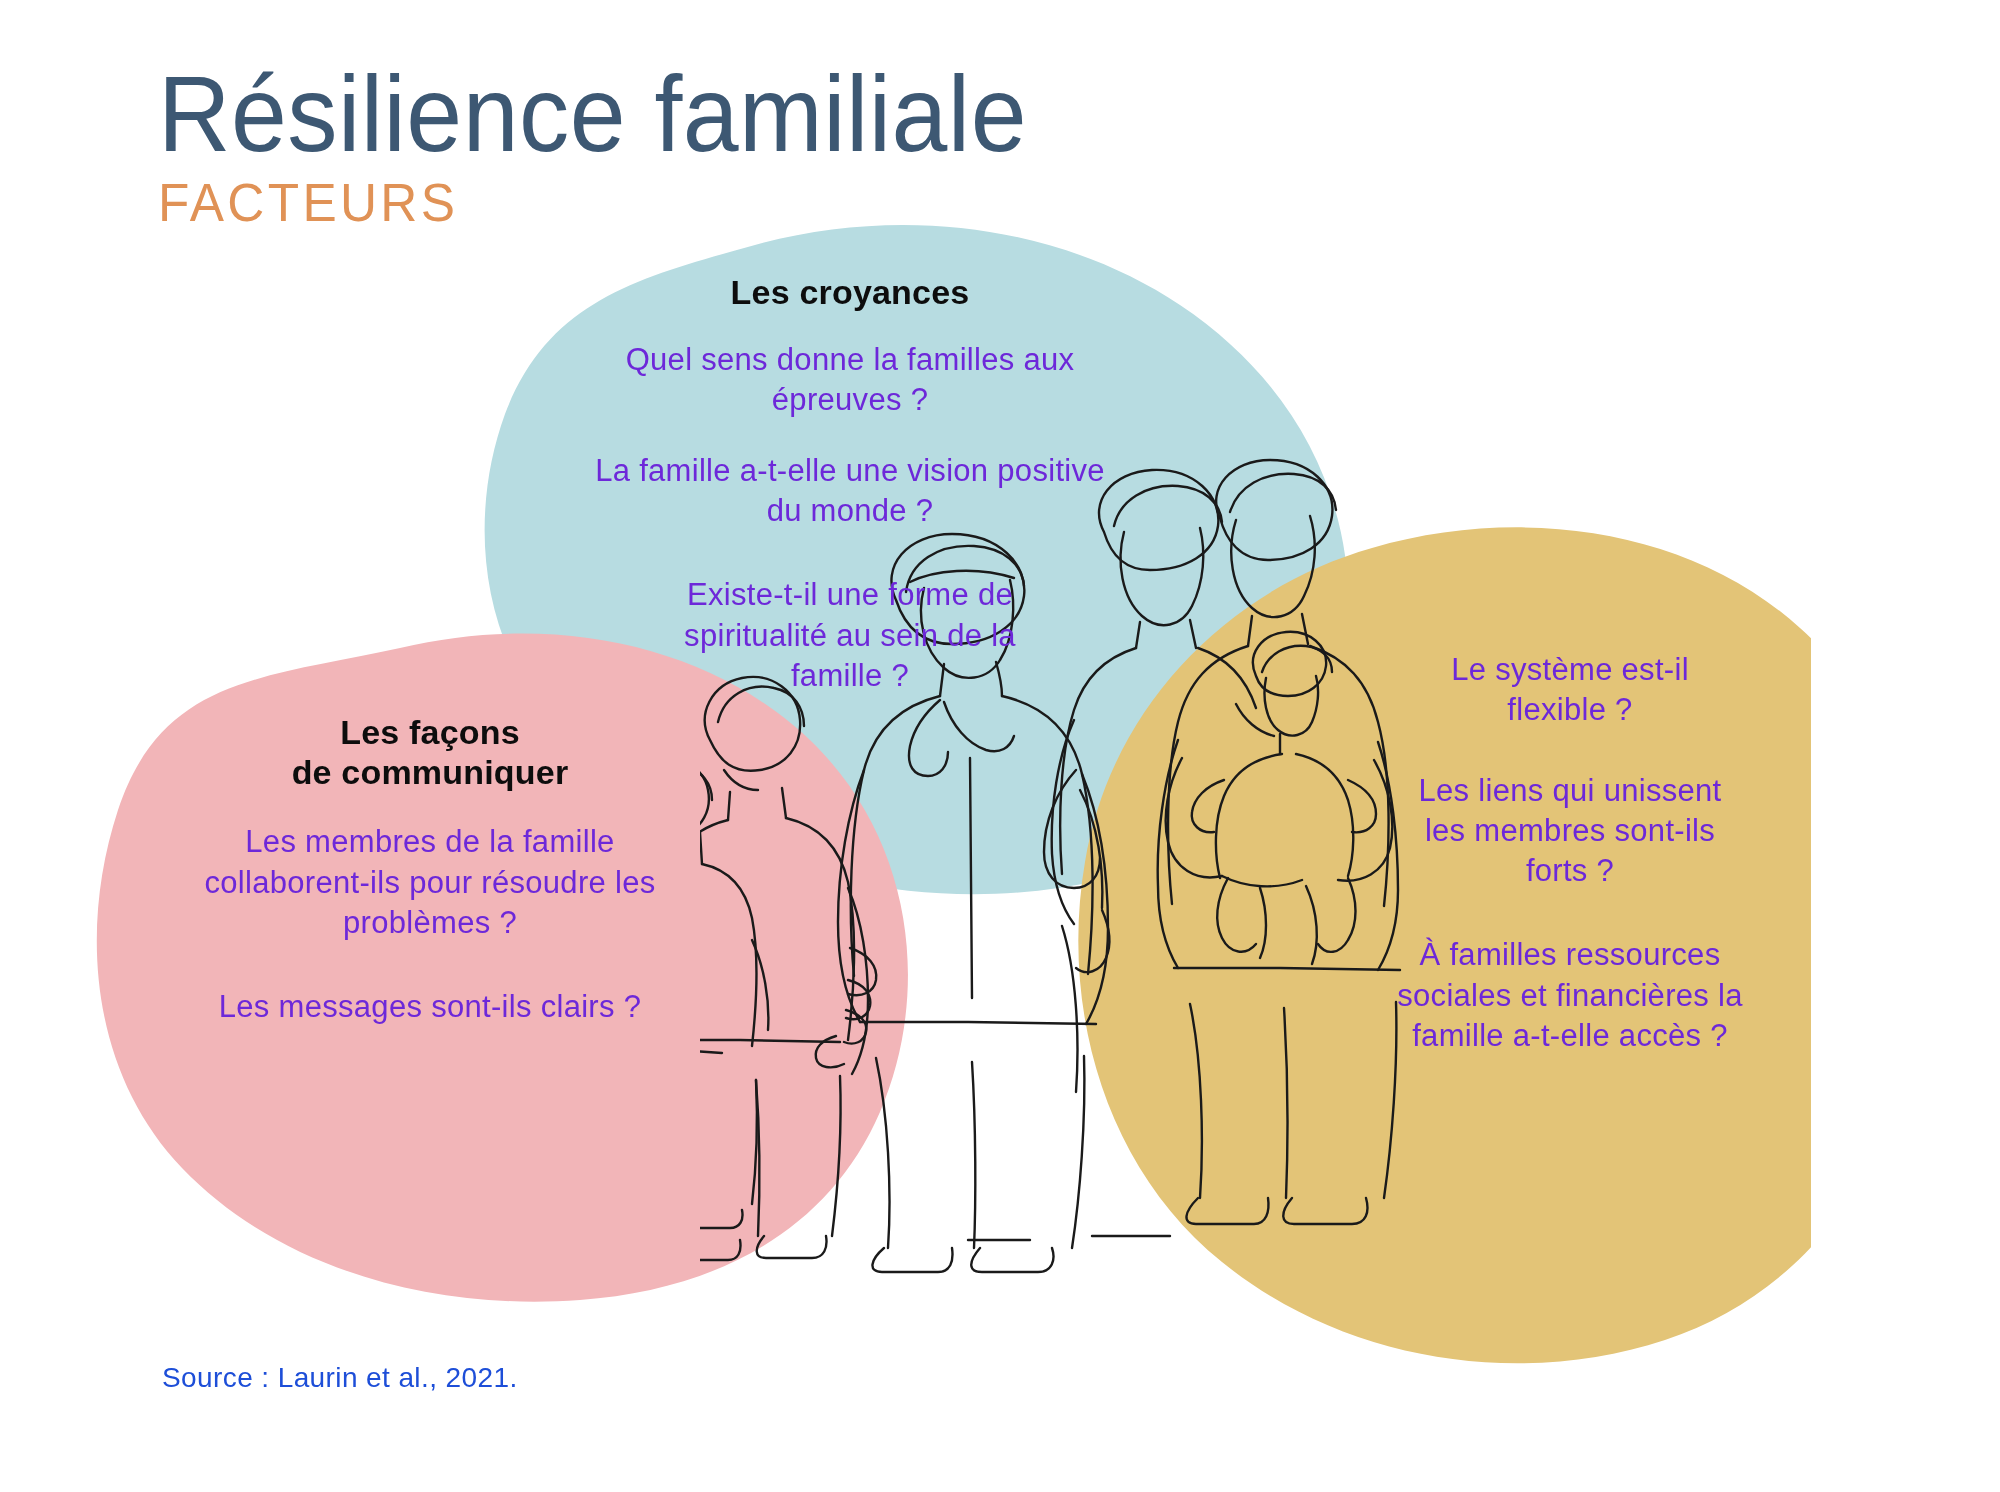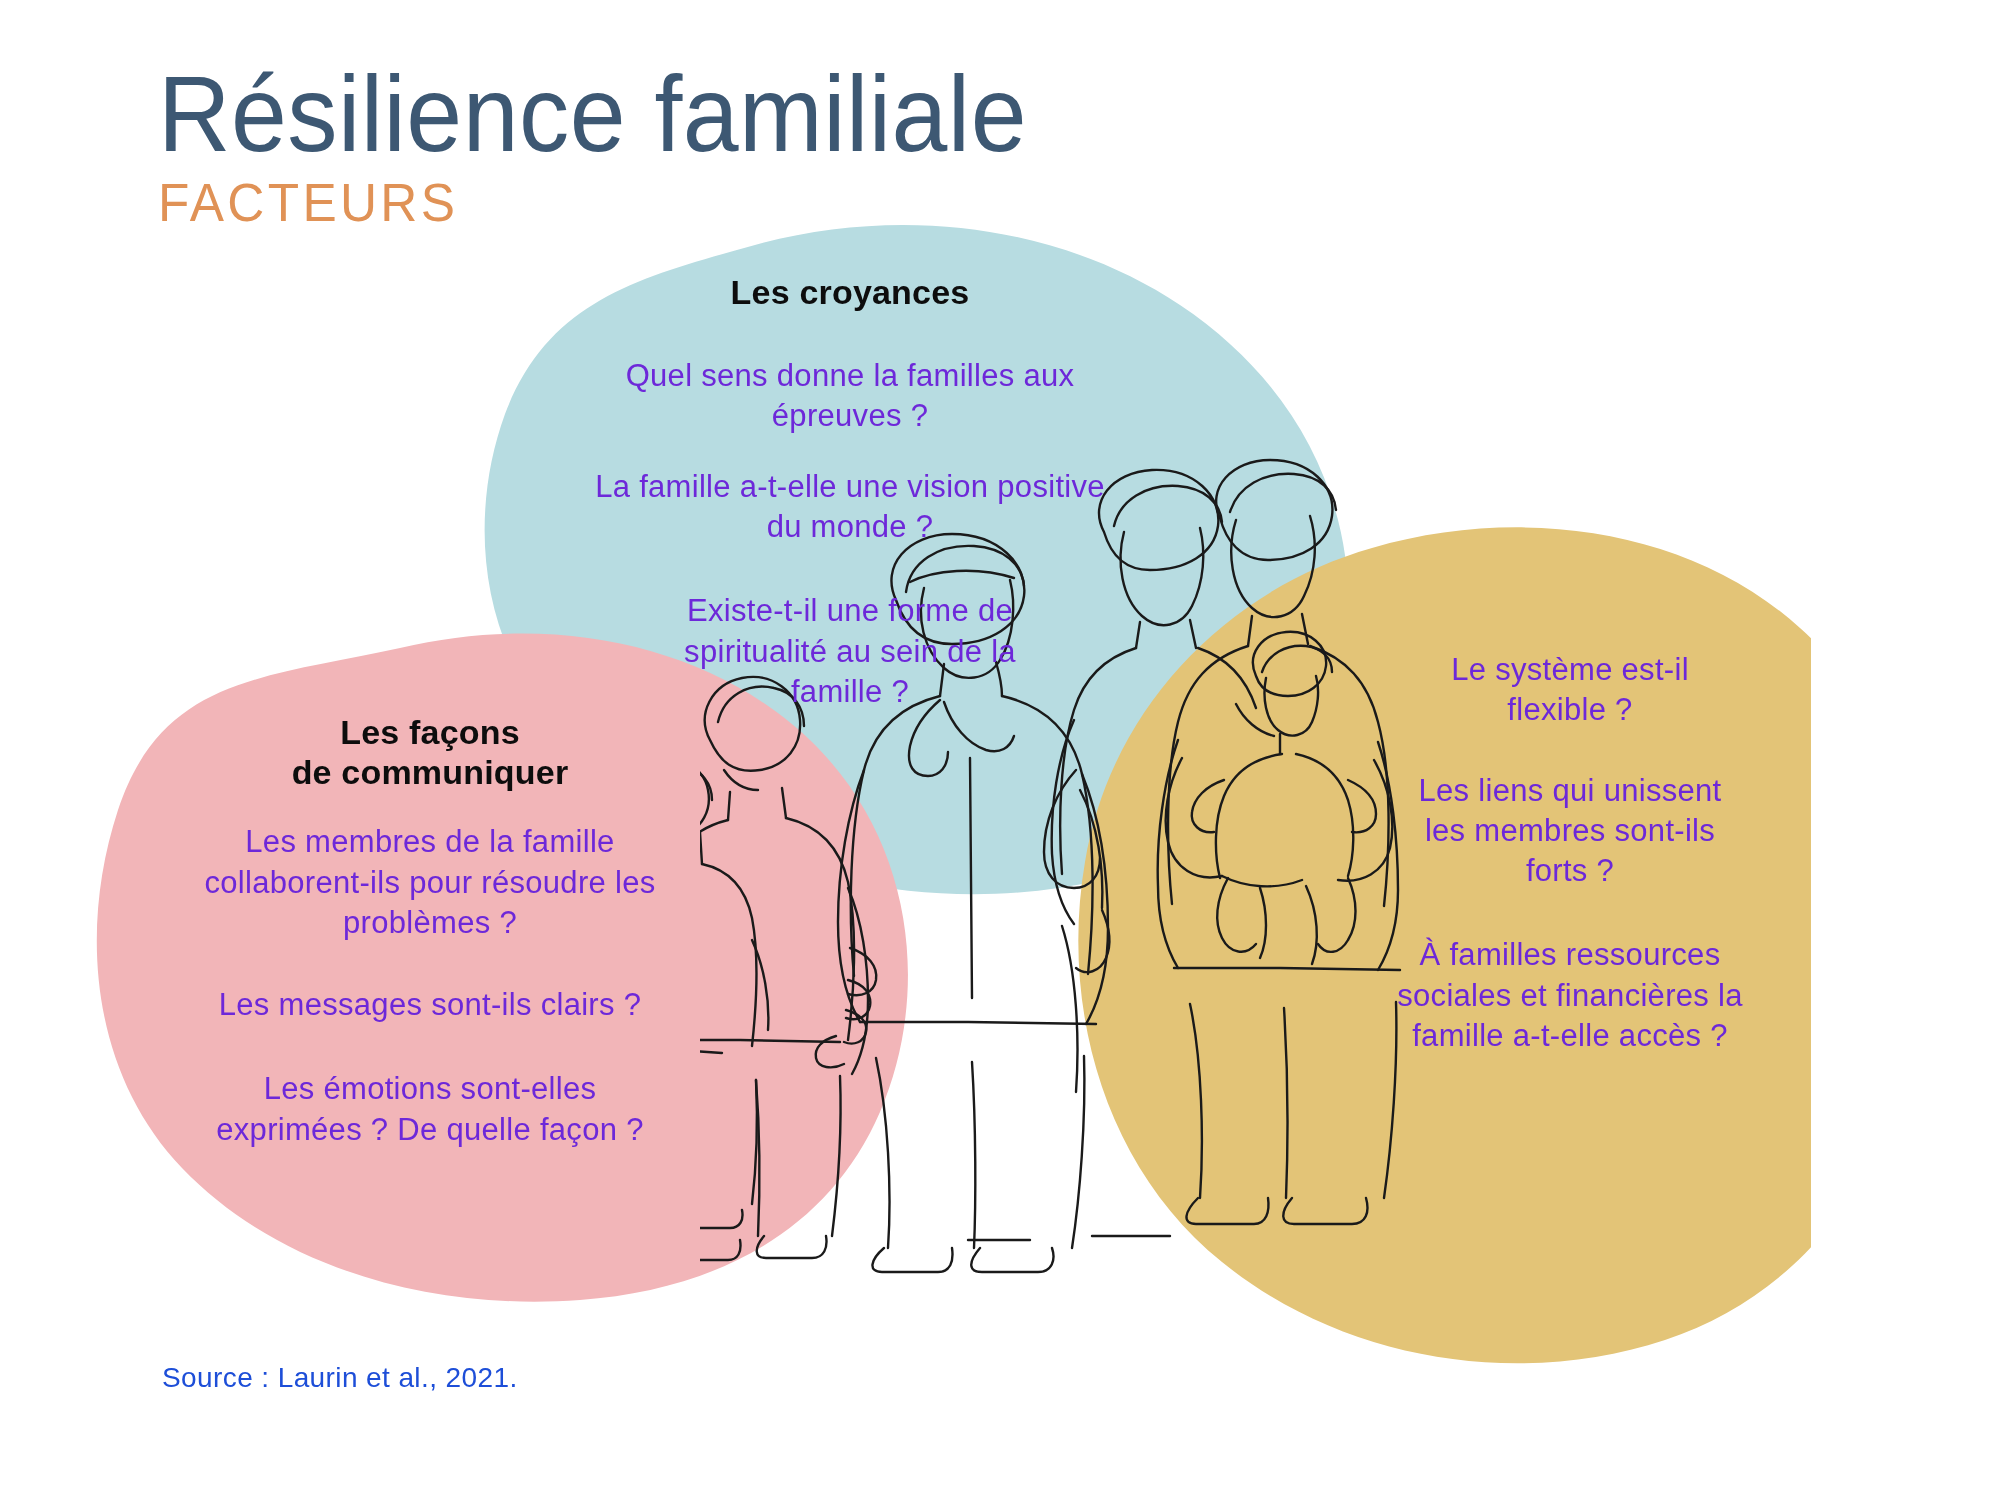"Les croyances" #group-beliefs .group-title { margin-bottom: 44px -> 28px }
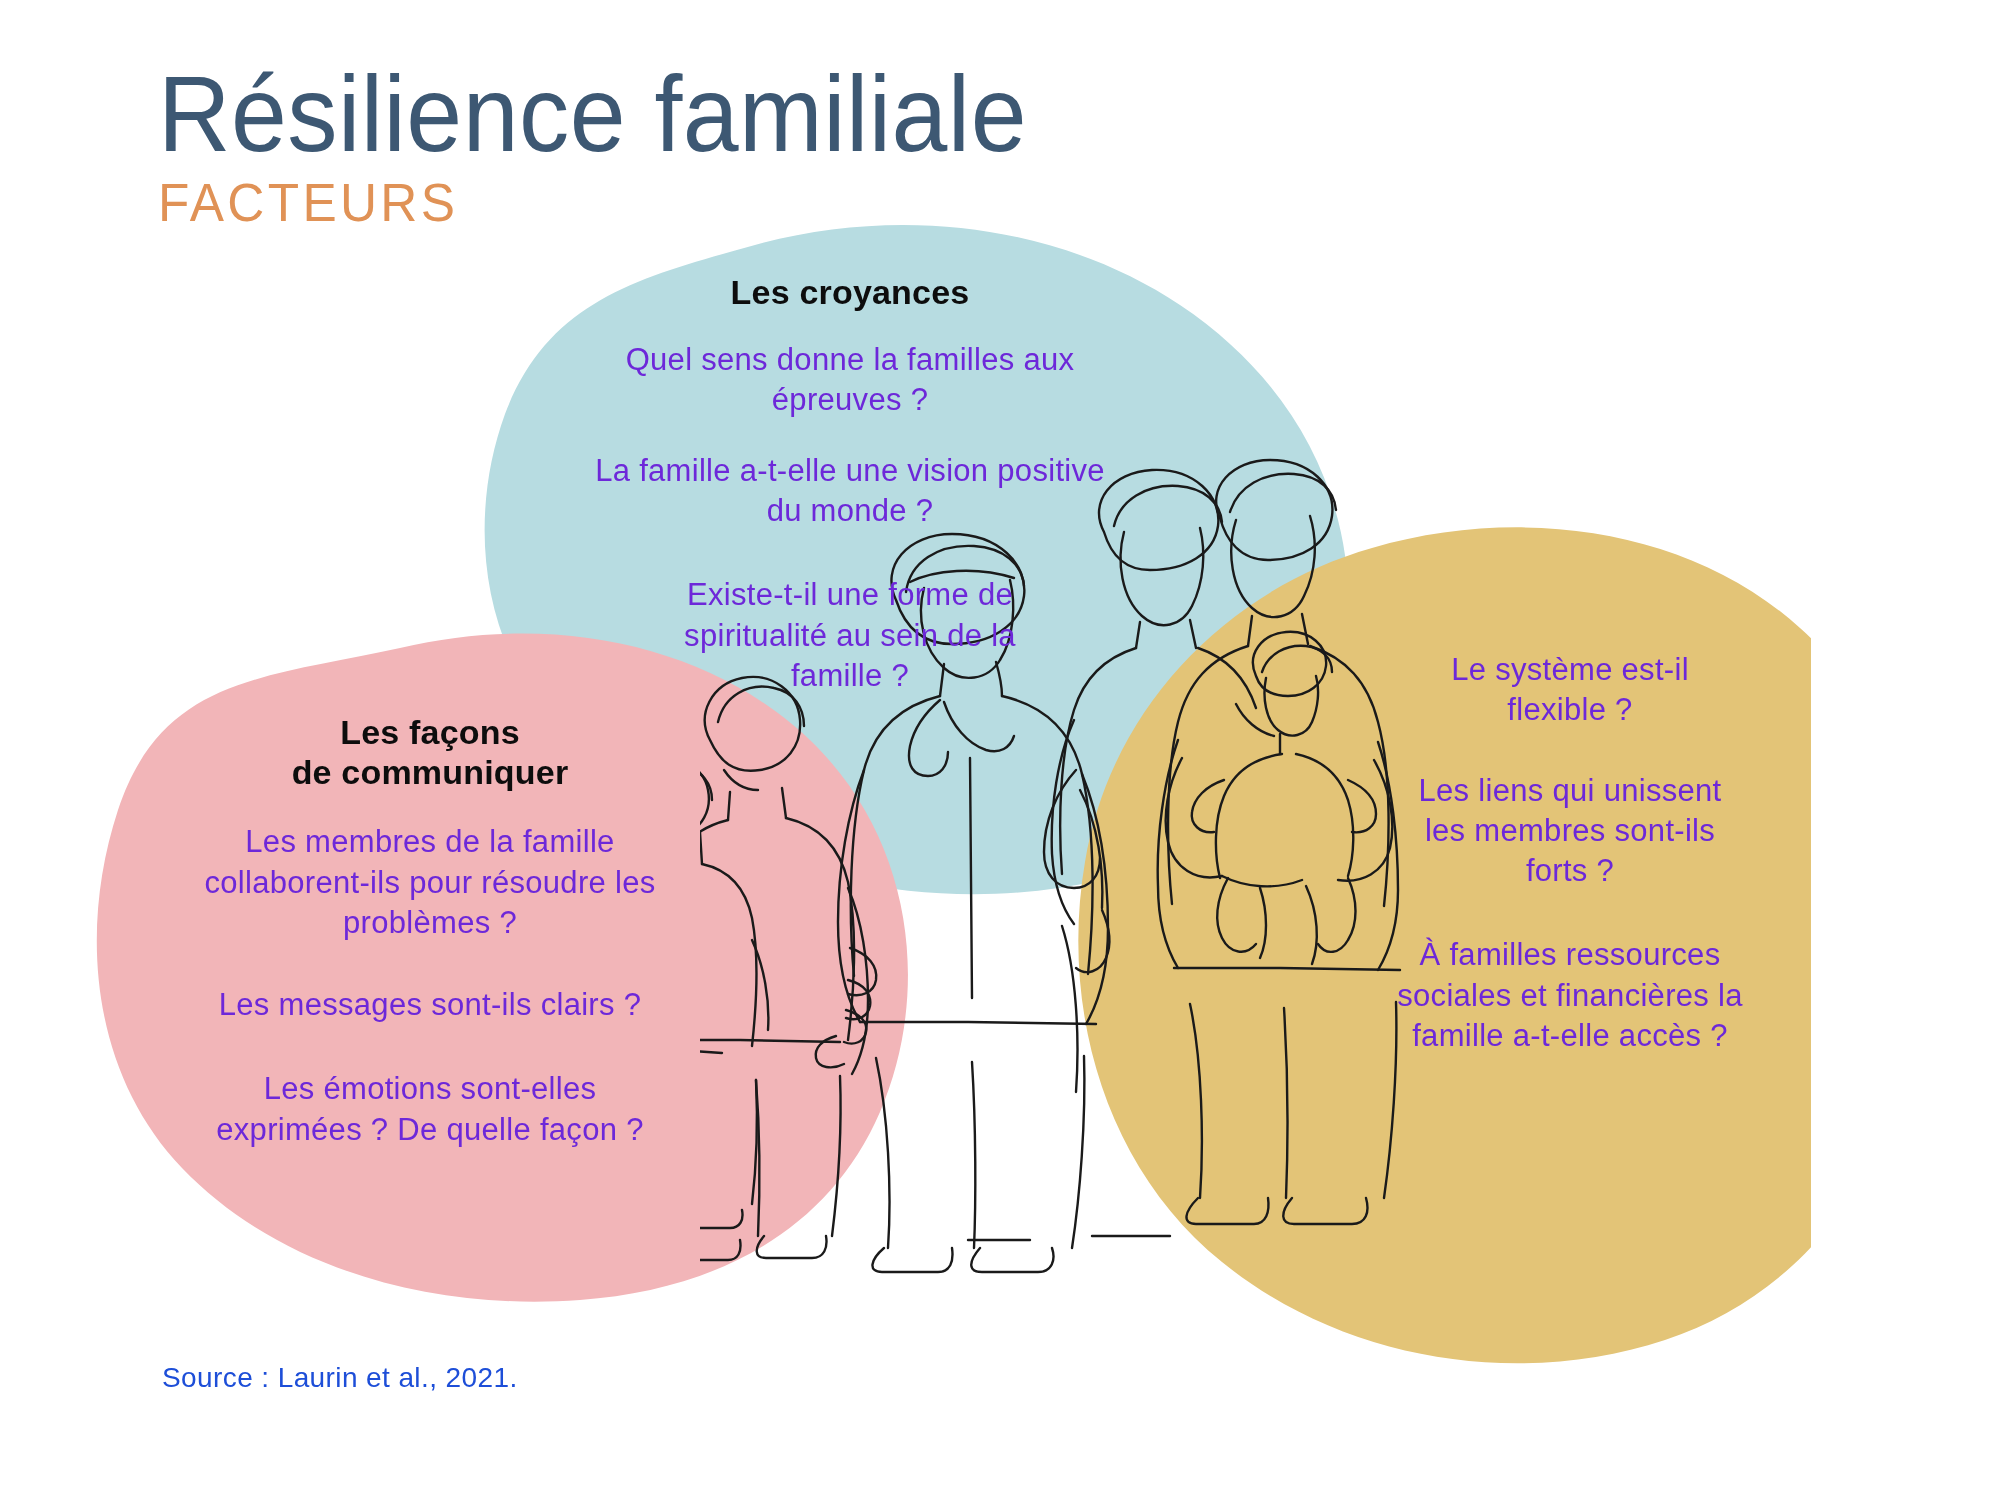"Les émotions sont-elles" div.group-item { html: <div>Les émotions sont-elles exprimées ? De quelle façon ?</div> -> none }
